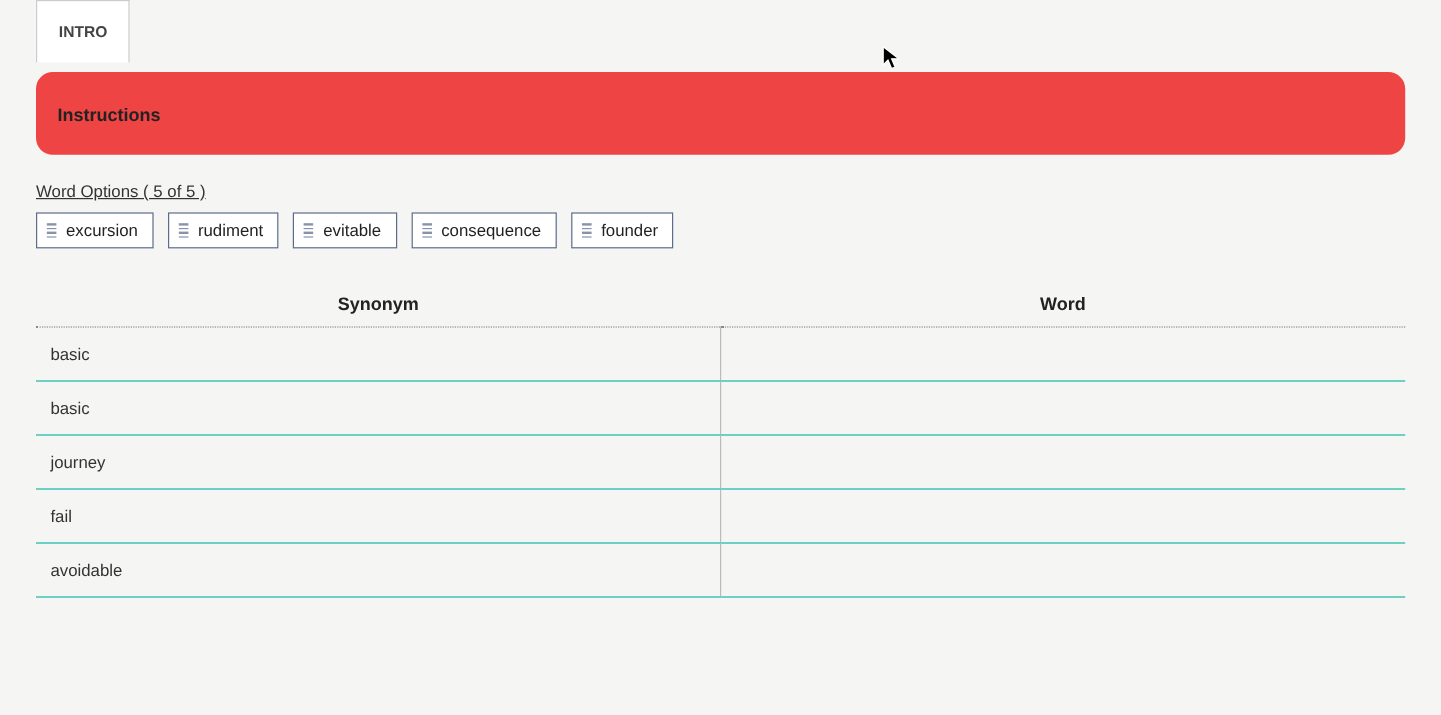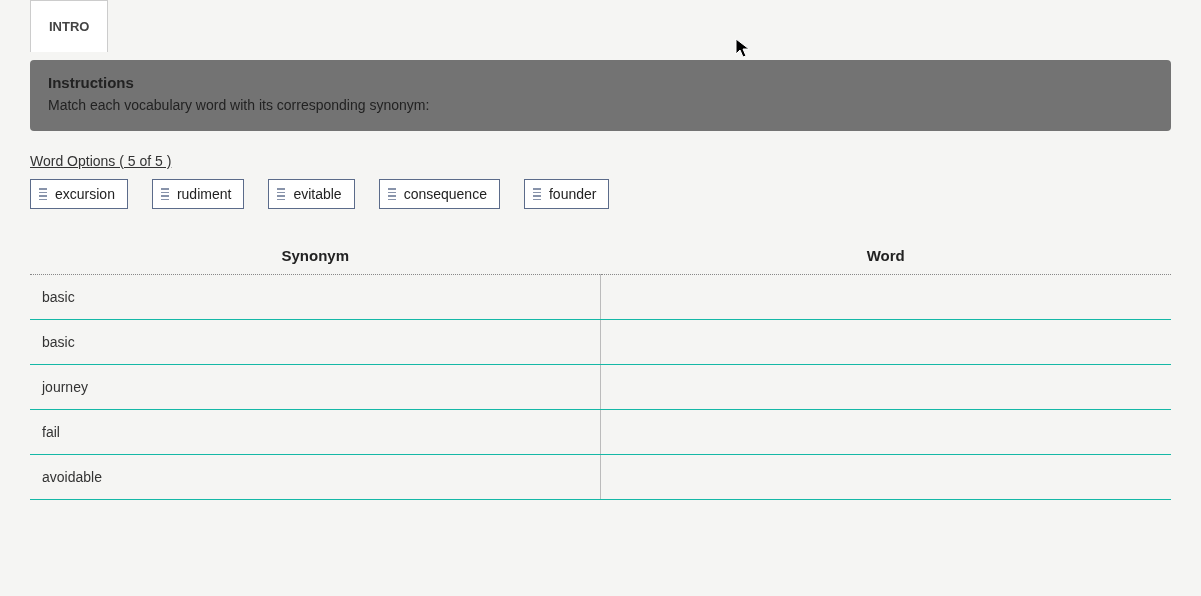"Instructions" .instructions-block { background: #737373 -> #ef4444; border-radius: 4px -> 14px; padding: 14px 18px 18px 18px -> 28px 18px 18px 18px }
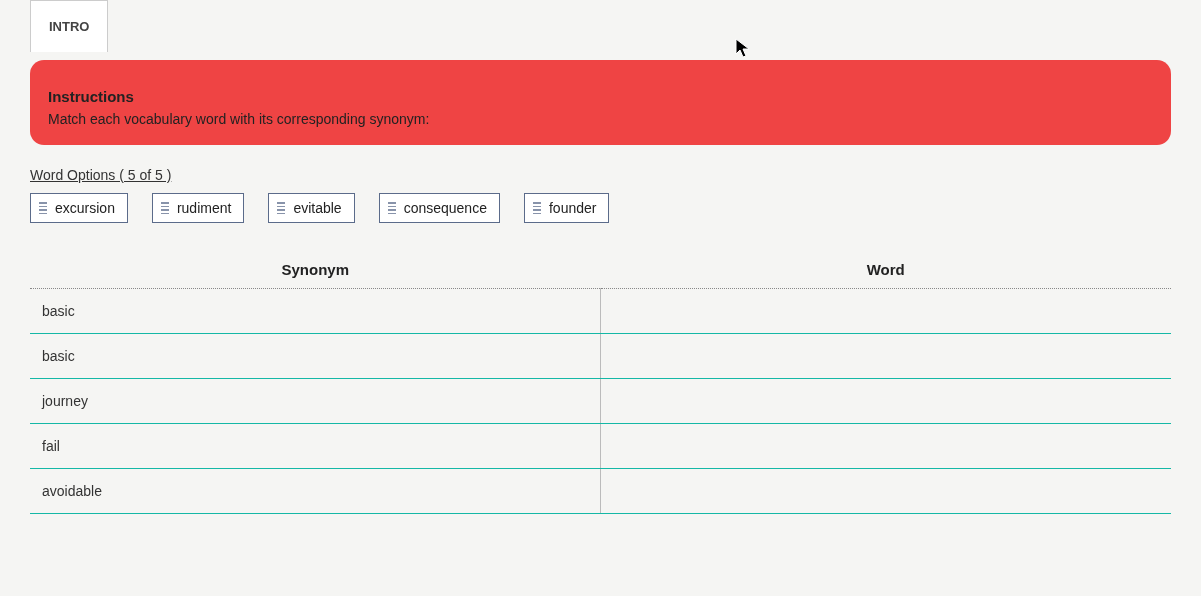"Match each vocabulary word with" div.instructions-text { html: <div>Match each vocabulary word with its corresponding synonym:</div> -> none }
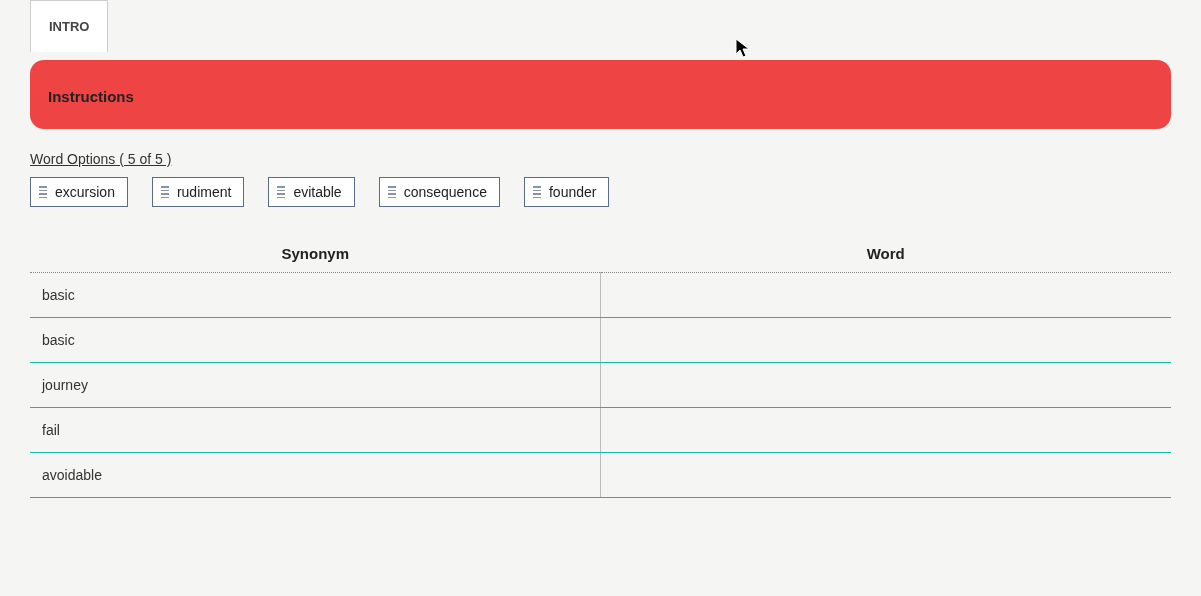"excursion" .options-row { gap: 24px -> 12px }
